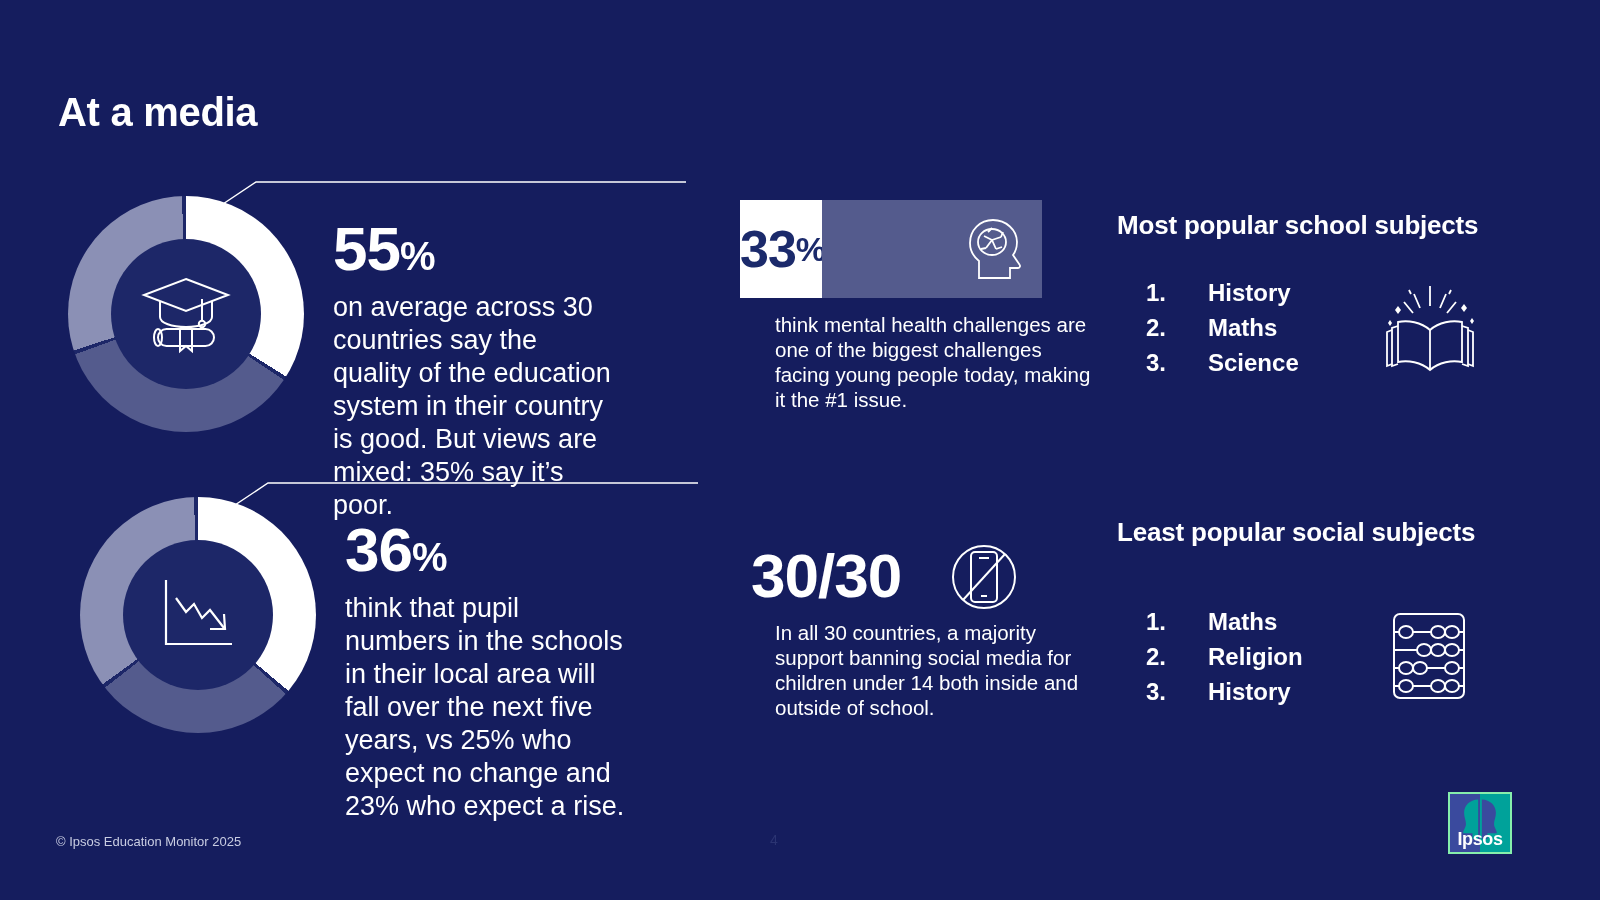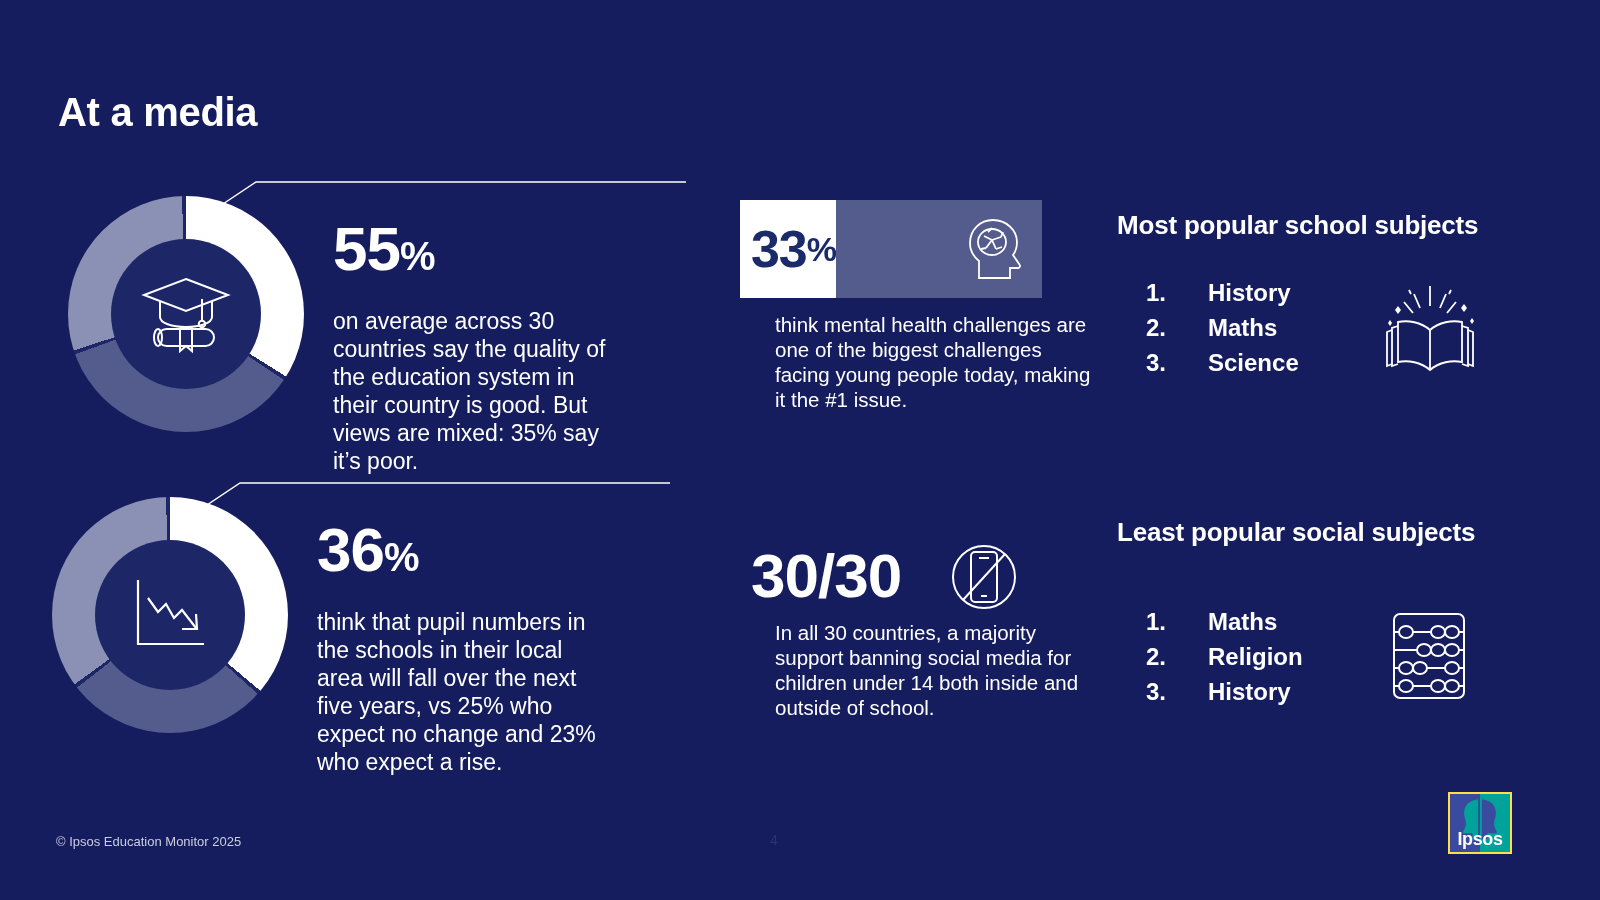"33" .bar-white { justify-content: flex-end -> space-between; width: 96px -> 82px }
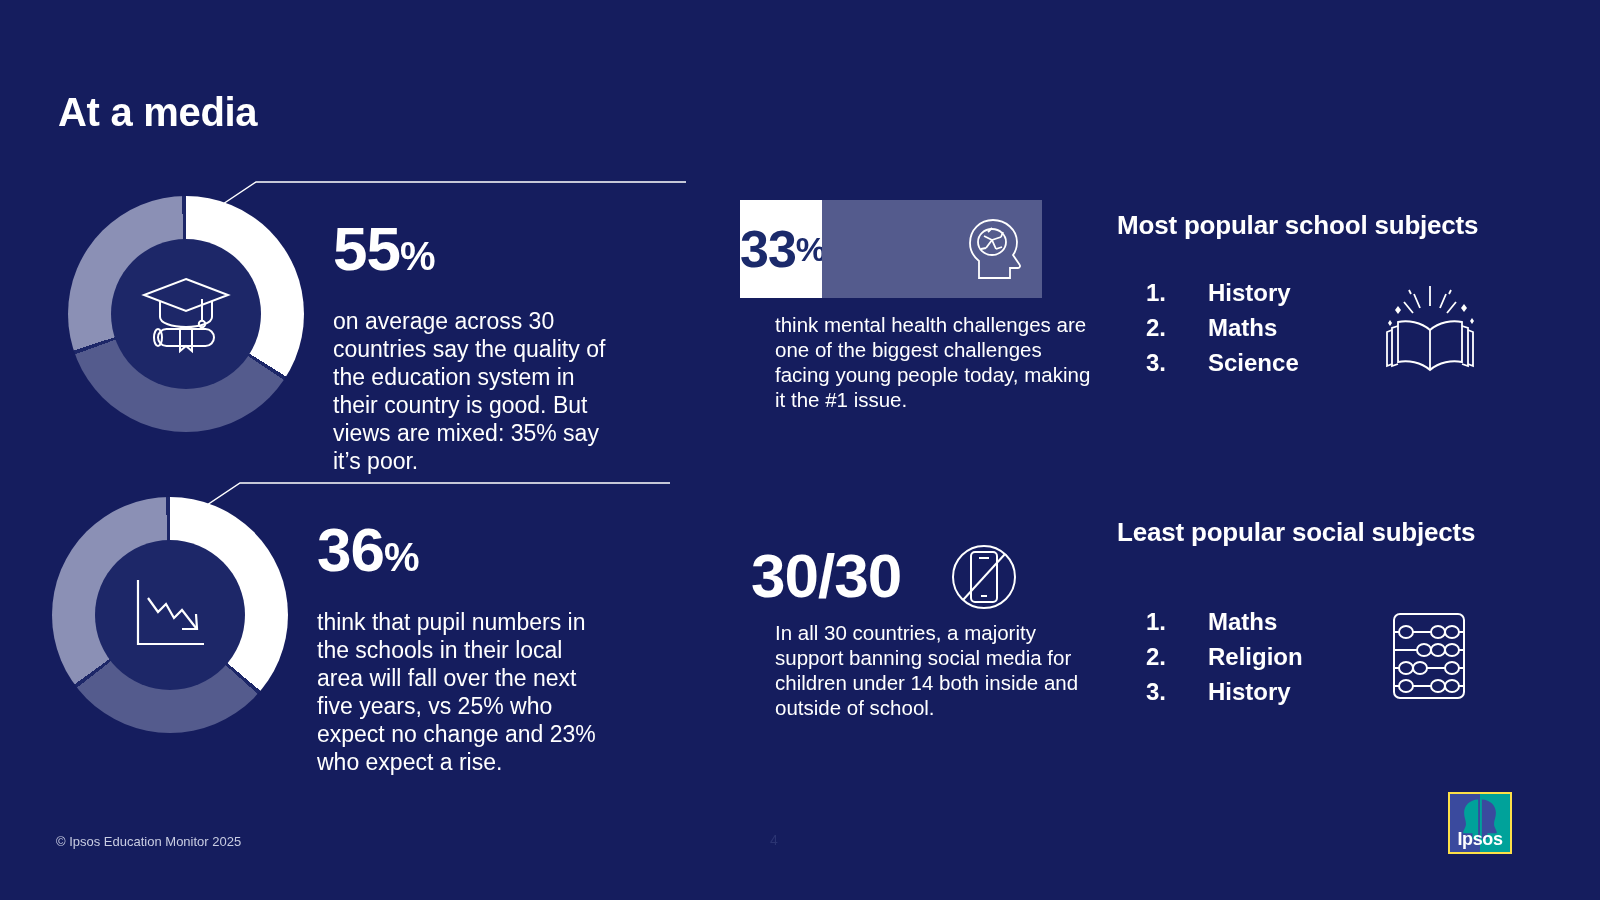"on average across 30 countries" .stat-body { font-size: 23px -> 27px; margin-top: 28px -> 12px }
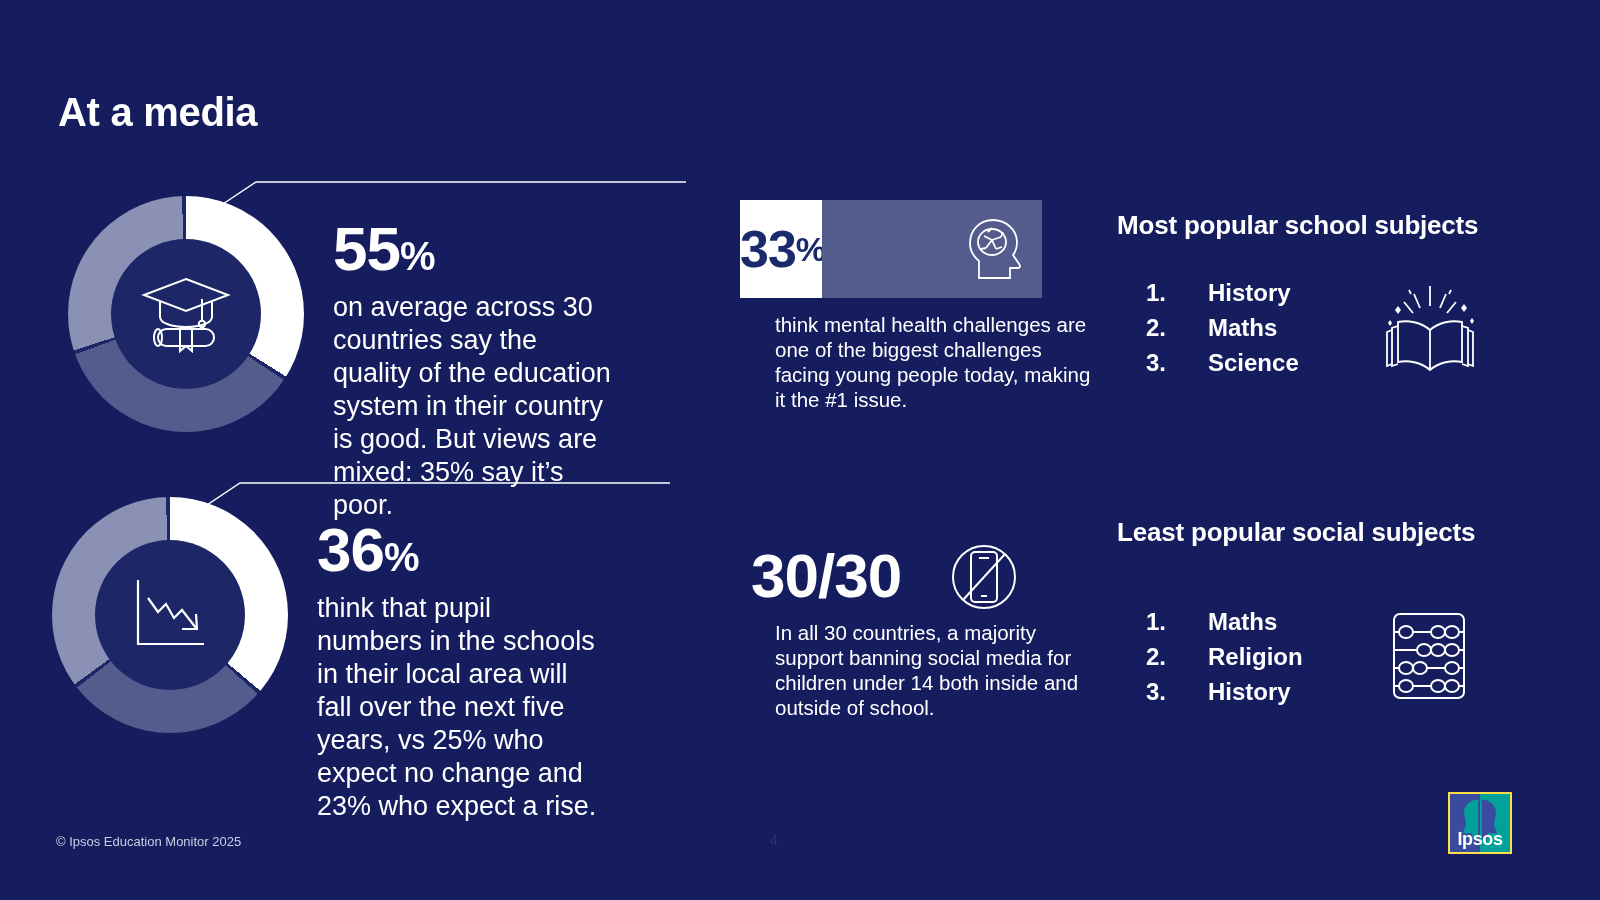"36%" div.donut-block { left: 52px -> 80px }
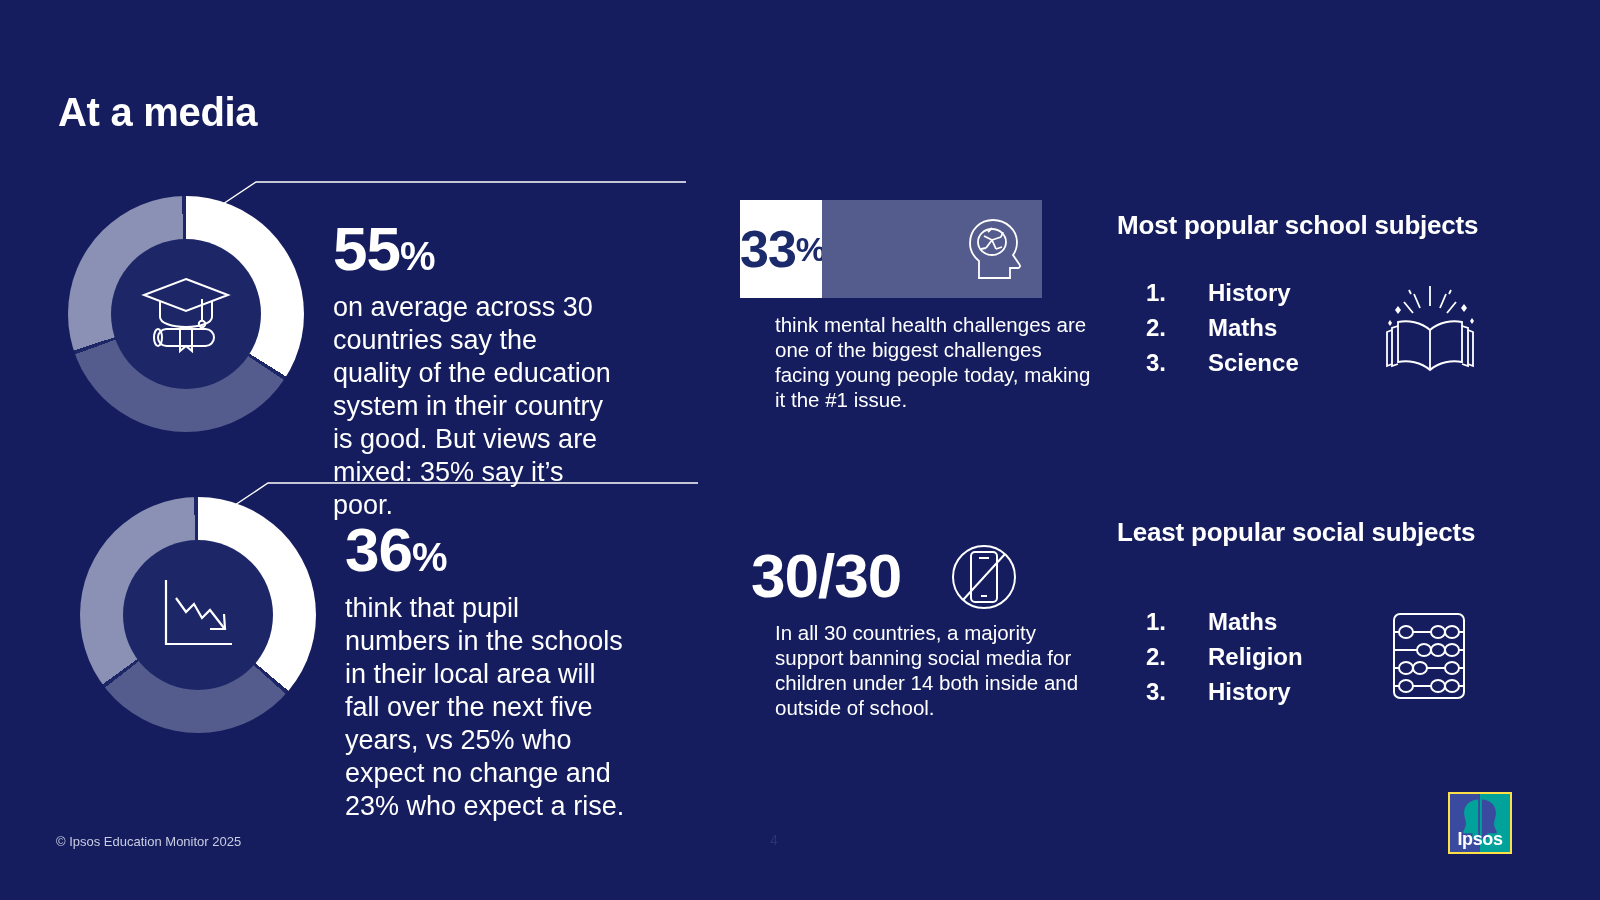"Ipsos" #logo { border: 2px solid #fde047 -> 2px solid #86efac }
